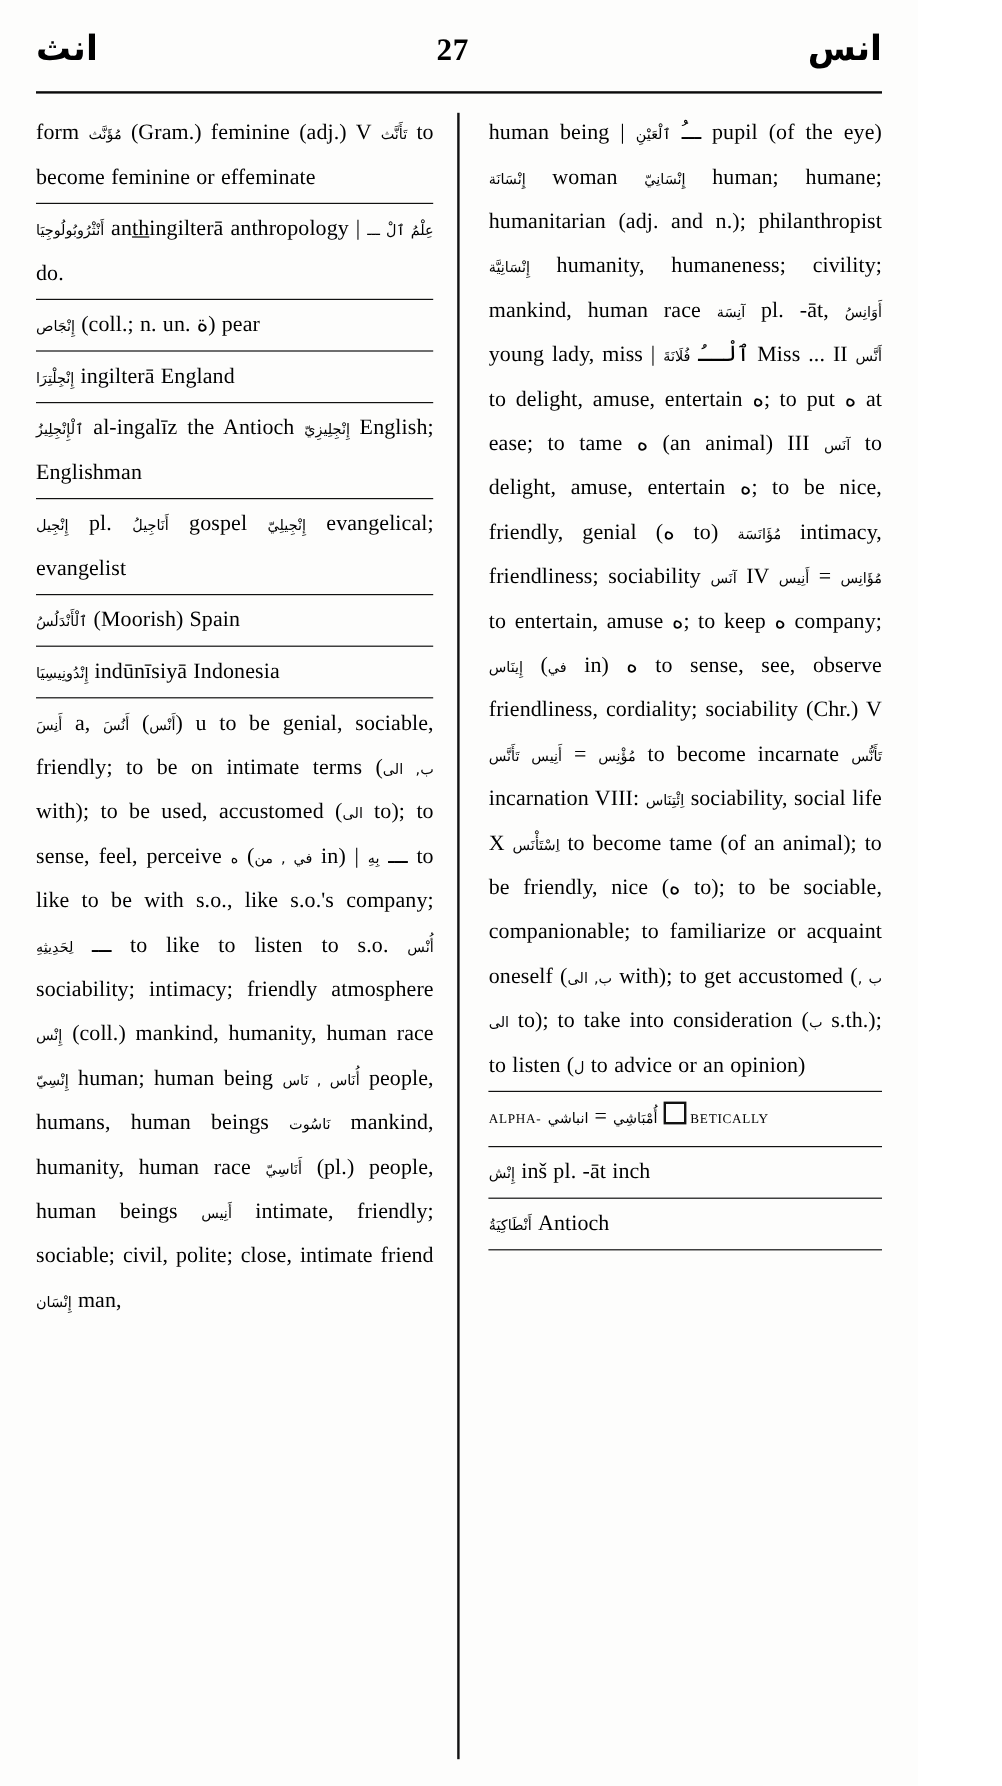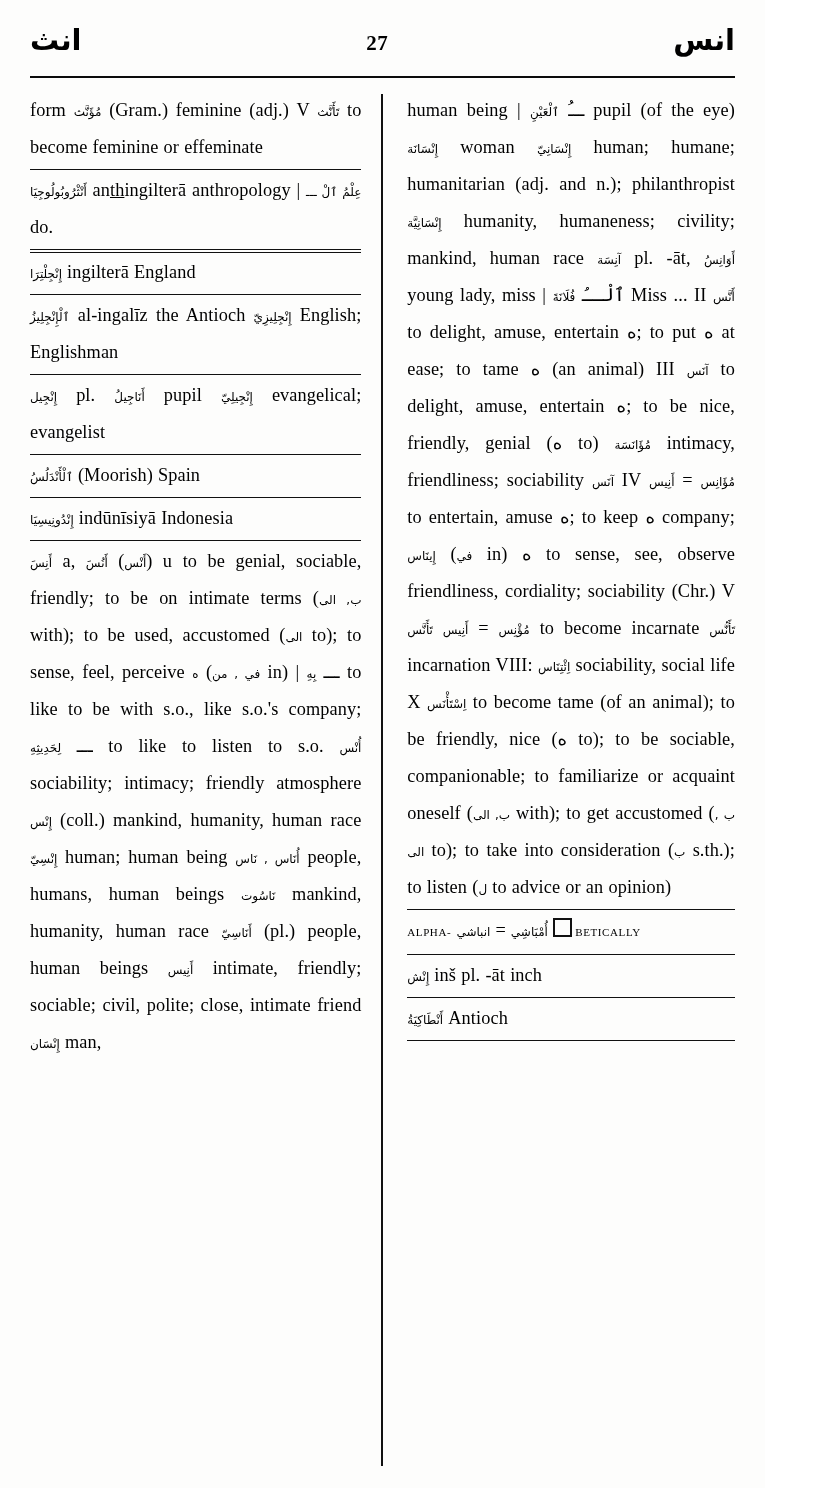"27" .rh-center { font-size: 21px -> 26px }
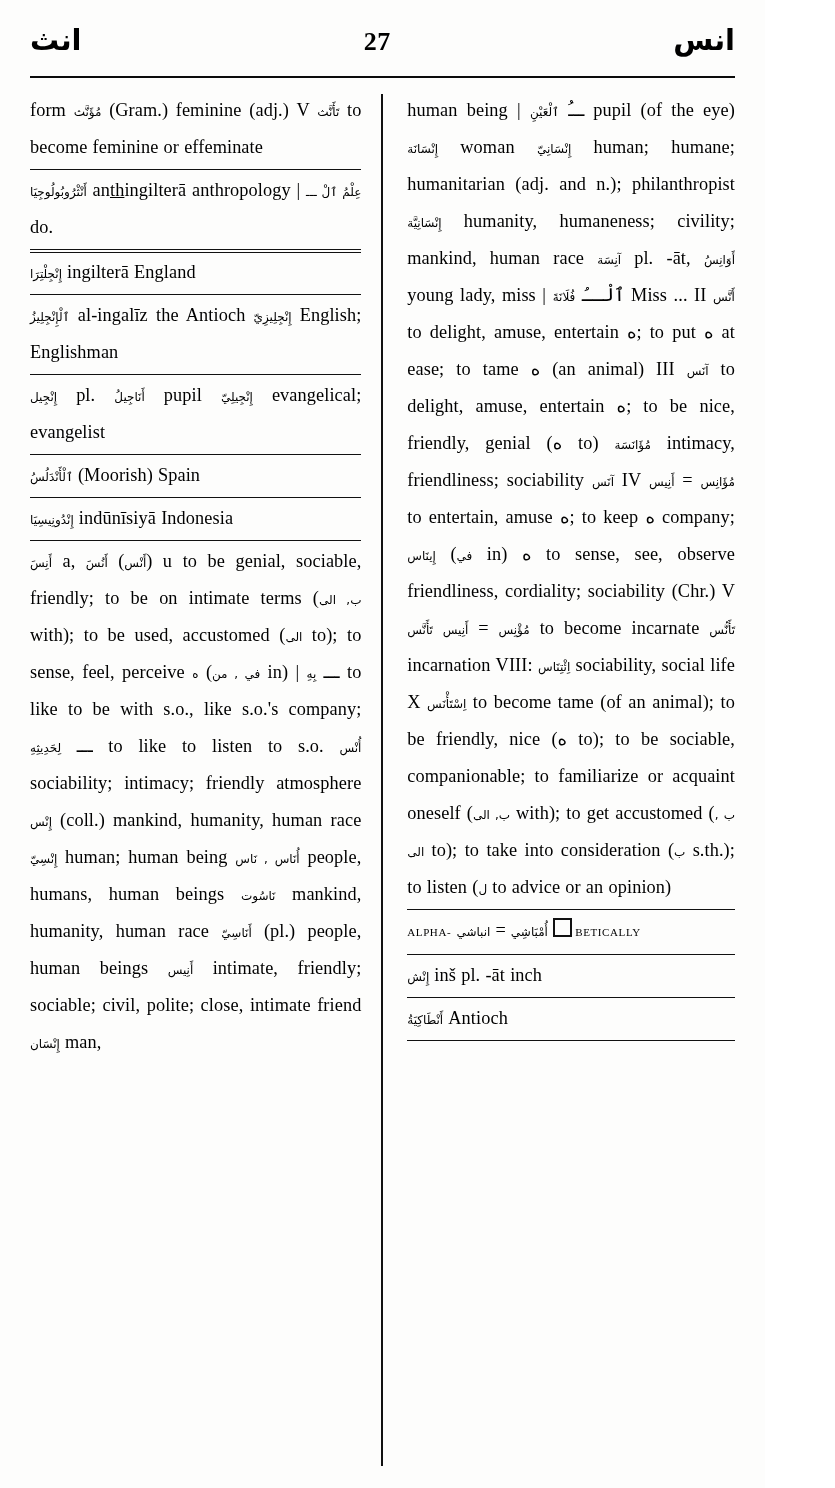"إِنْجَاص (coll.; n. un. ة)" p.entry { html: none -> <p><span>إِنْجَاص</span><span> (</span><span>coll.; n. un.</span><span> ة) pear</span></p> }
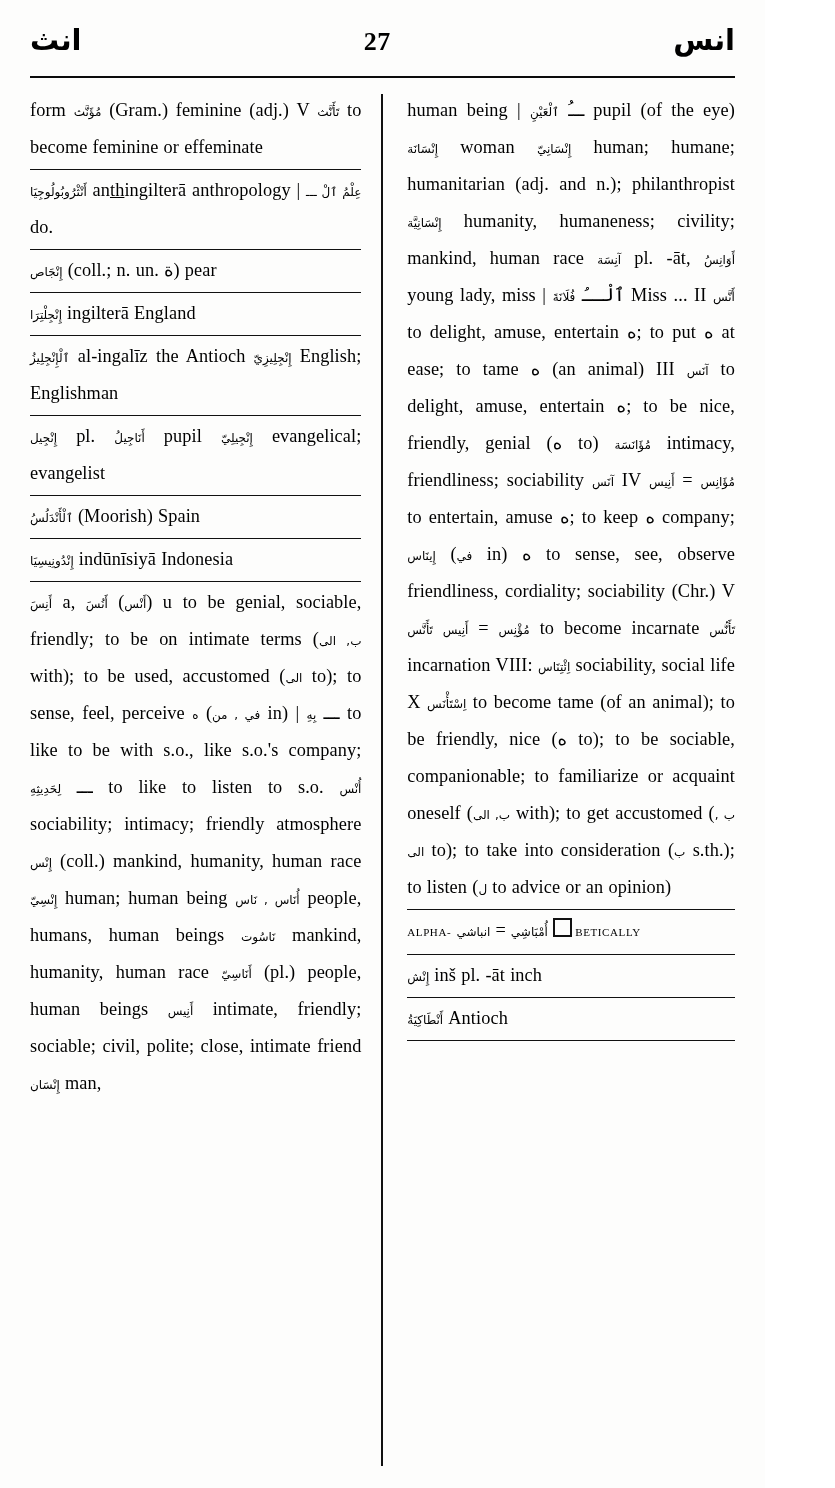"pupil" span.rom { text: pupil -> gospel }
